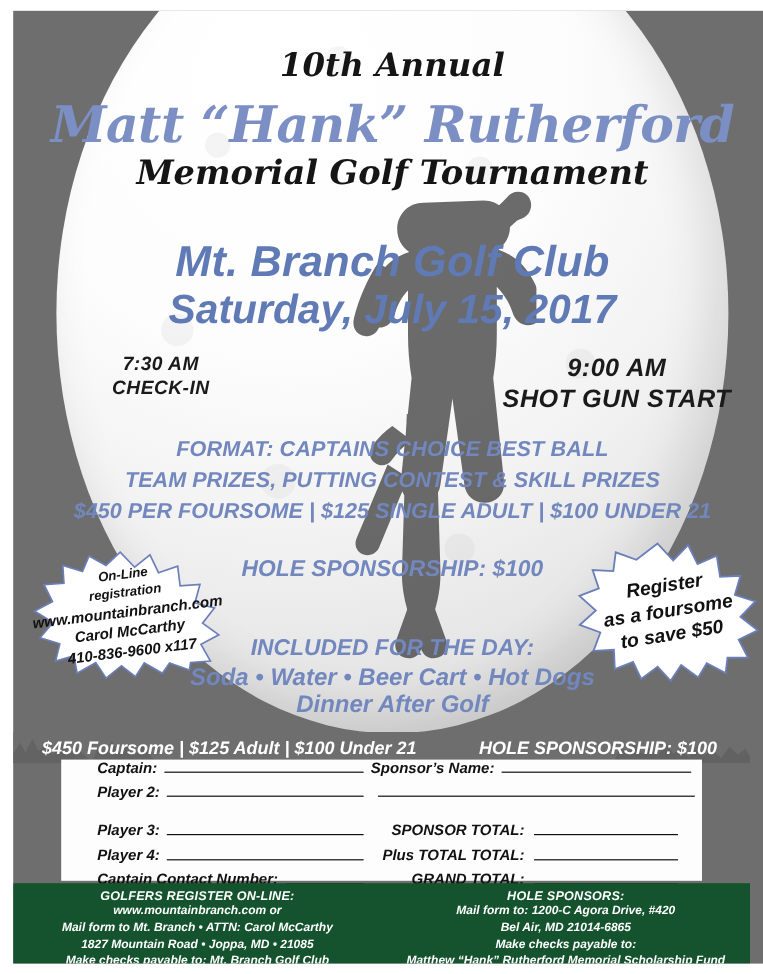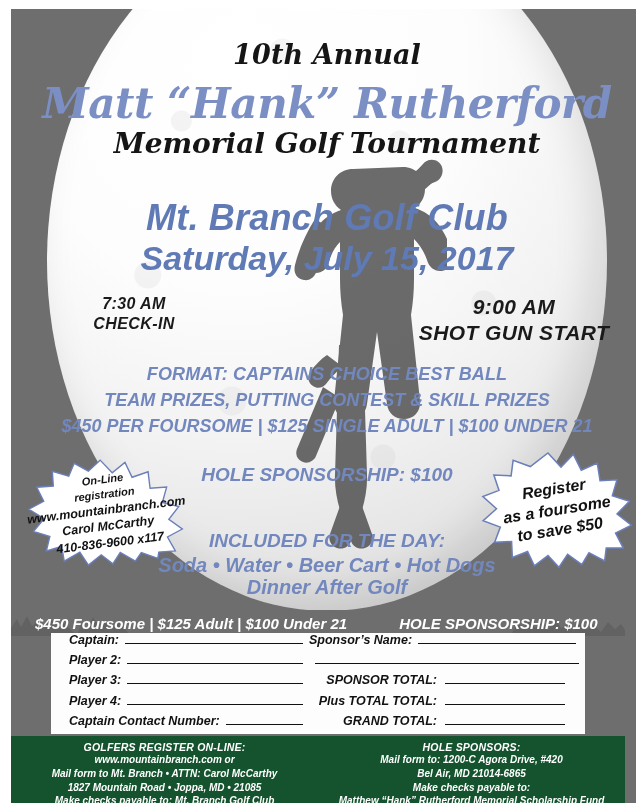"Captain:" .fl { padding-left: 18px -> 30px }
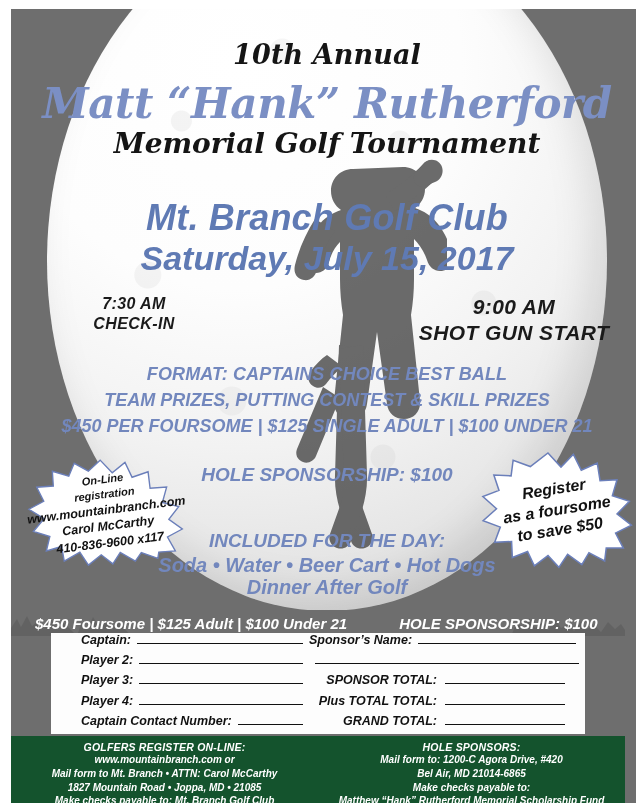"SPONSOR TOTAL:" .fr.right { margin-top: none -> 12px }
